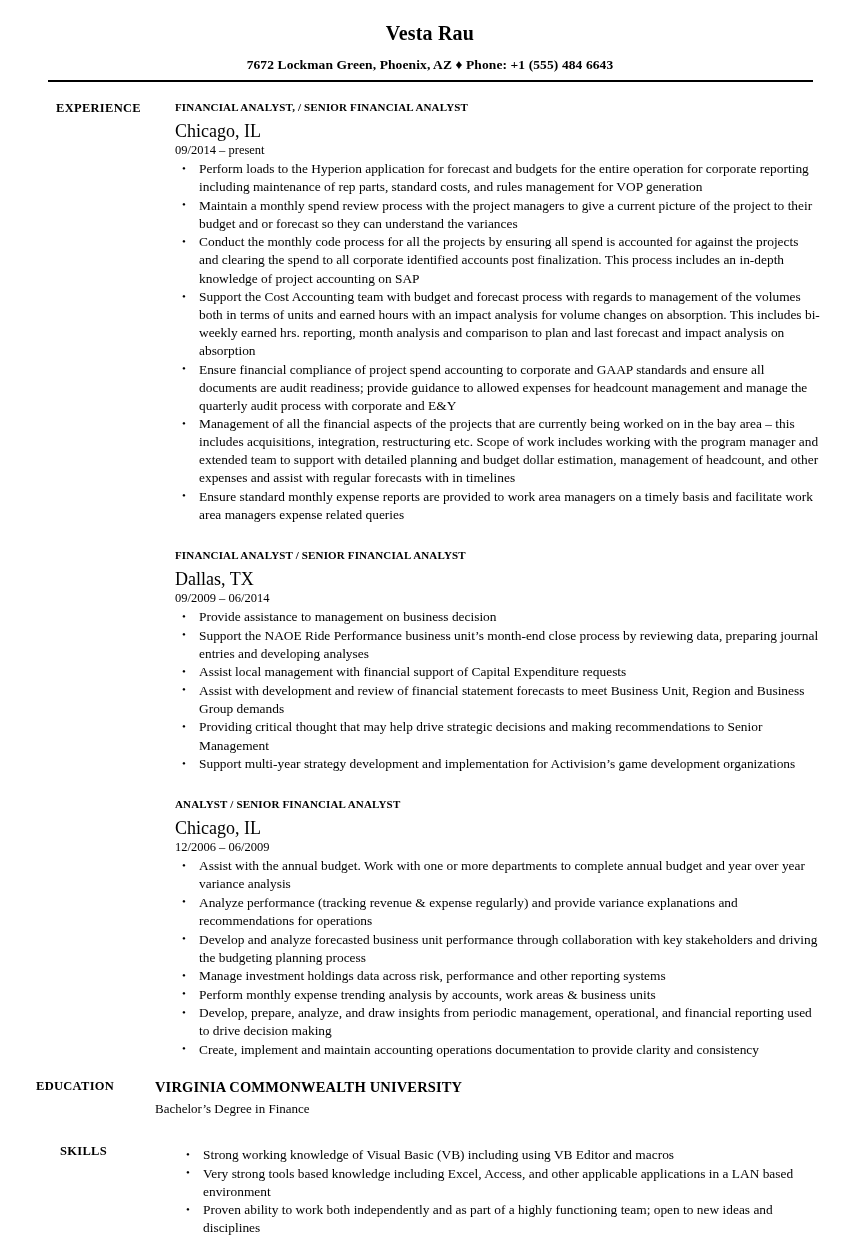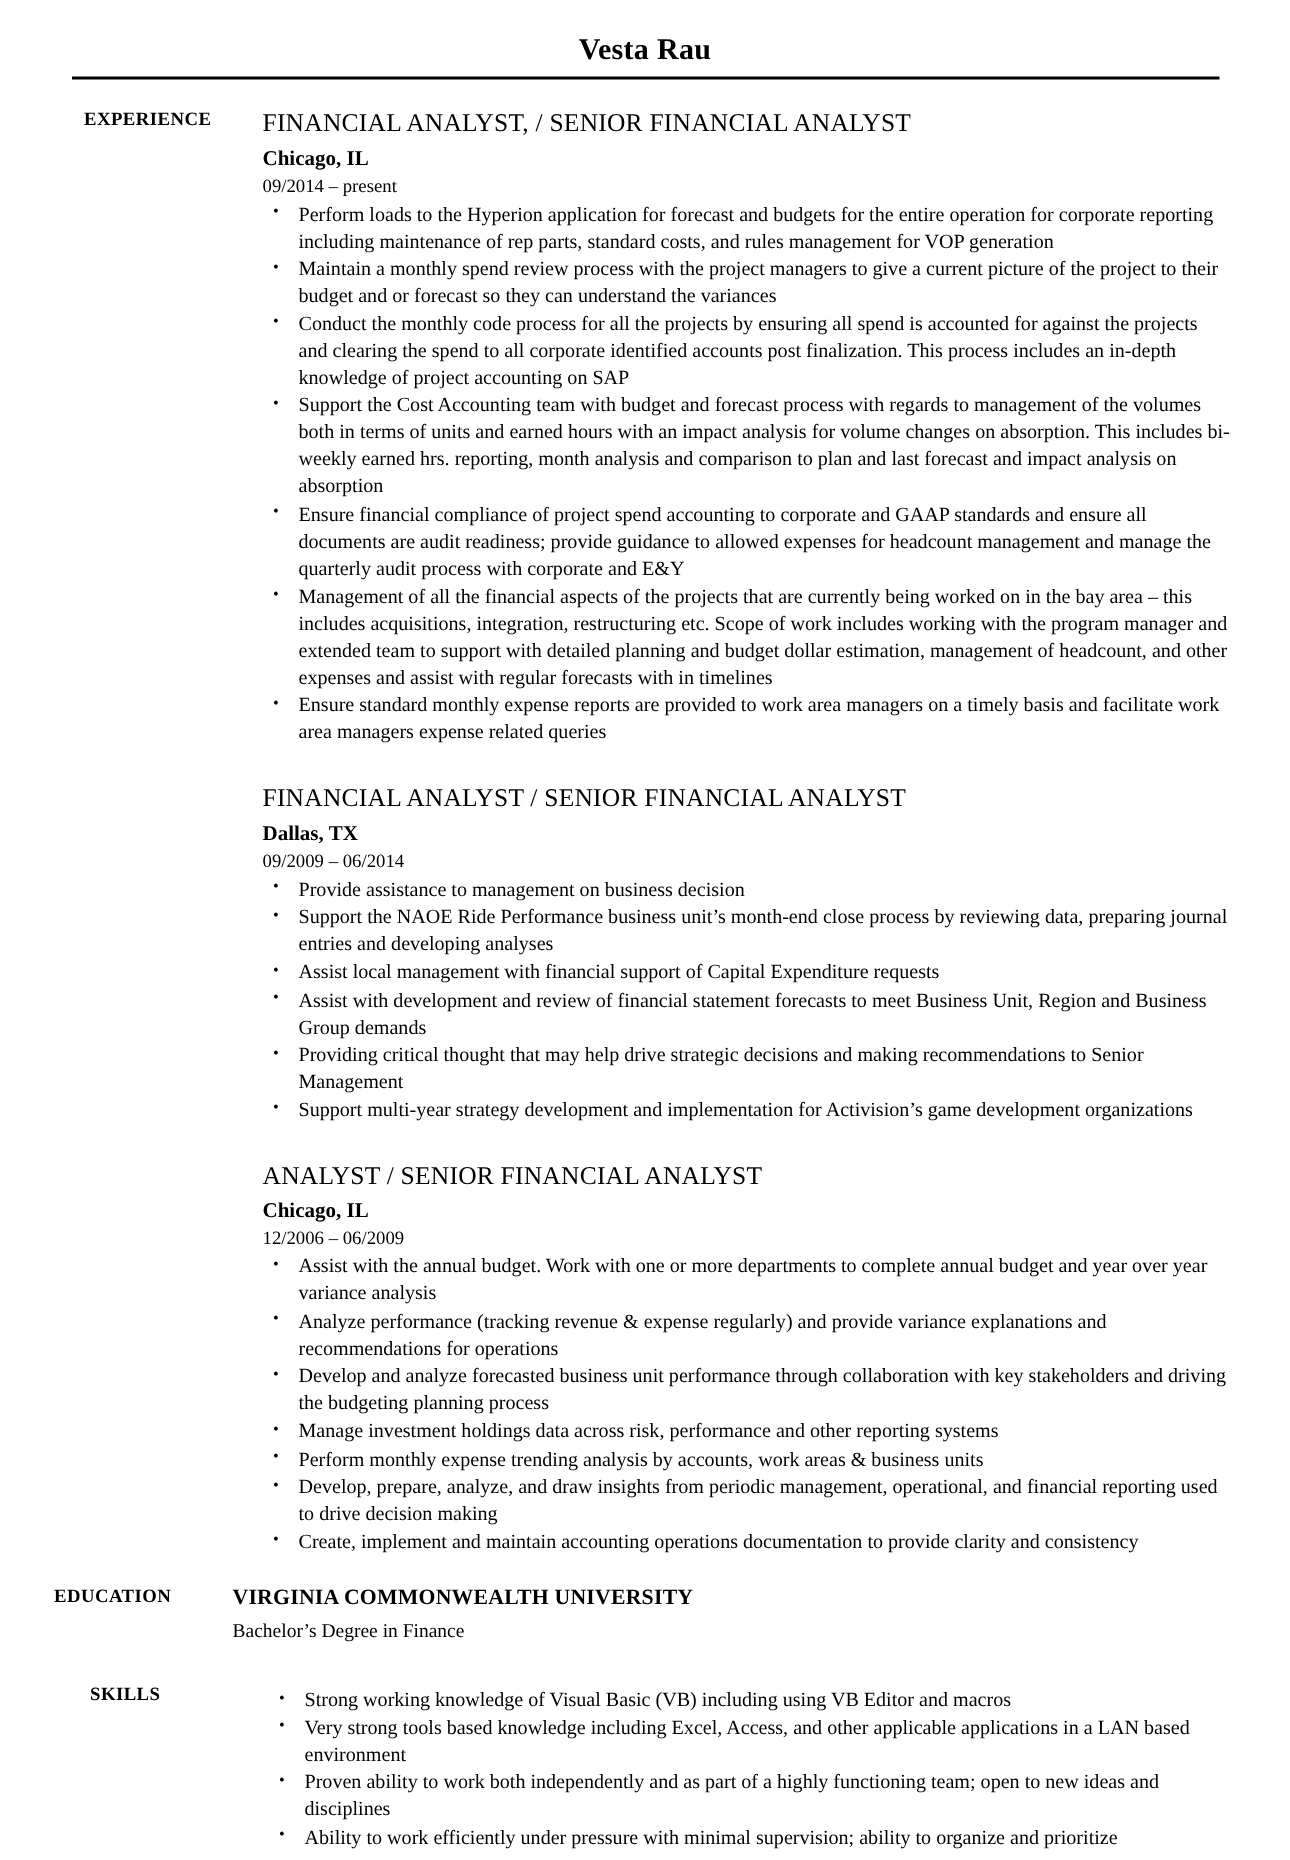"7672 Lockman Green, Phoenix, AZ" div.hdr-contact { html: none -> <div>7672 Lockman Green, Phoenix, AZ ♦ Phone: +1 (555) 484 6643</div> }
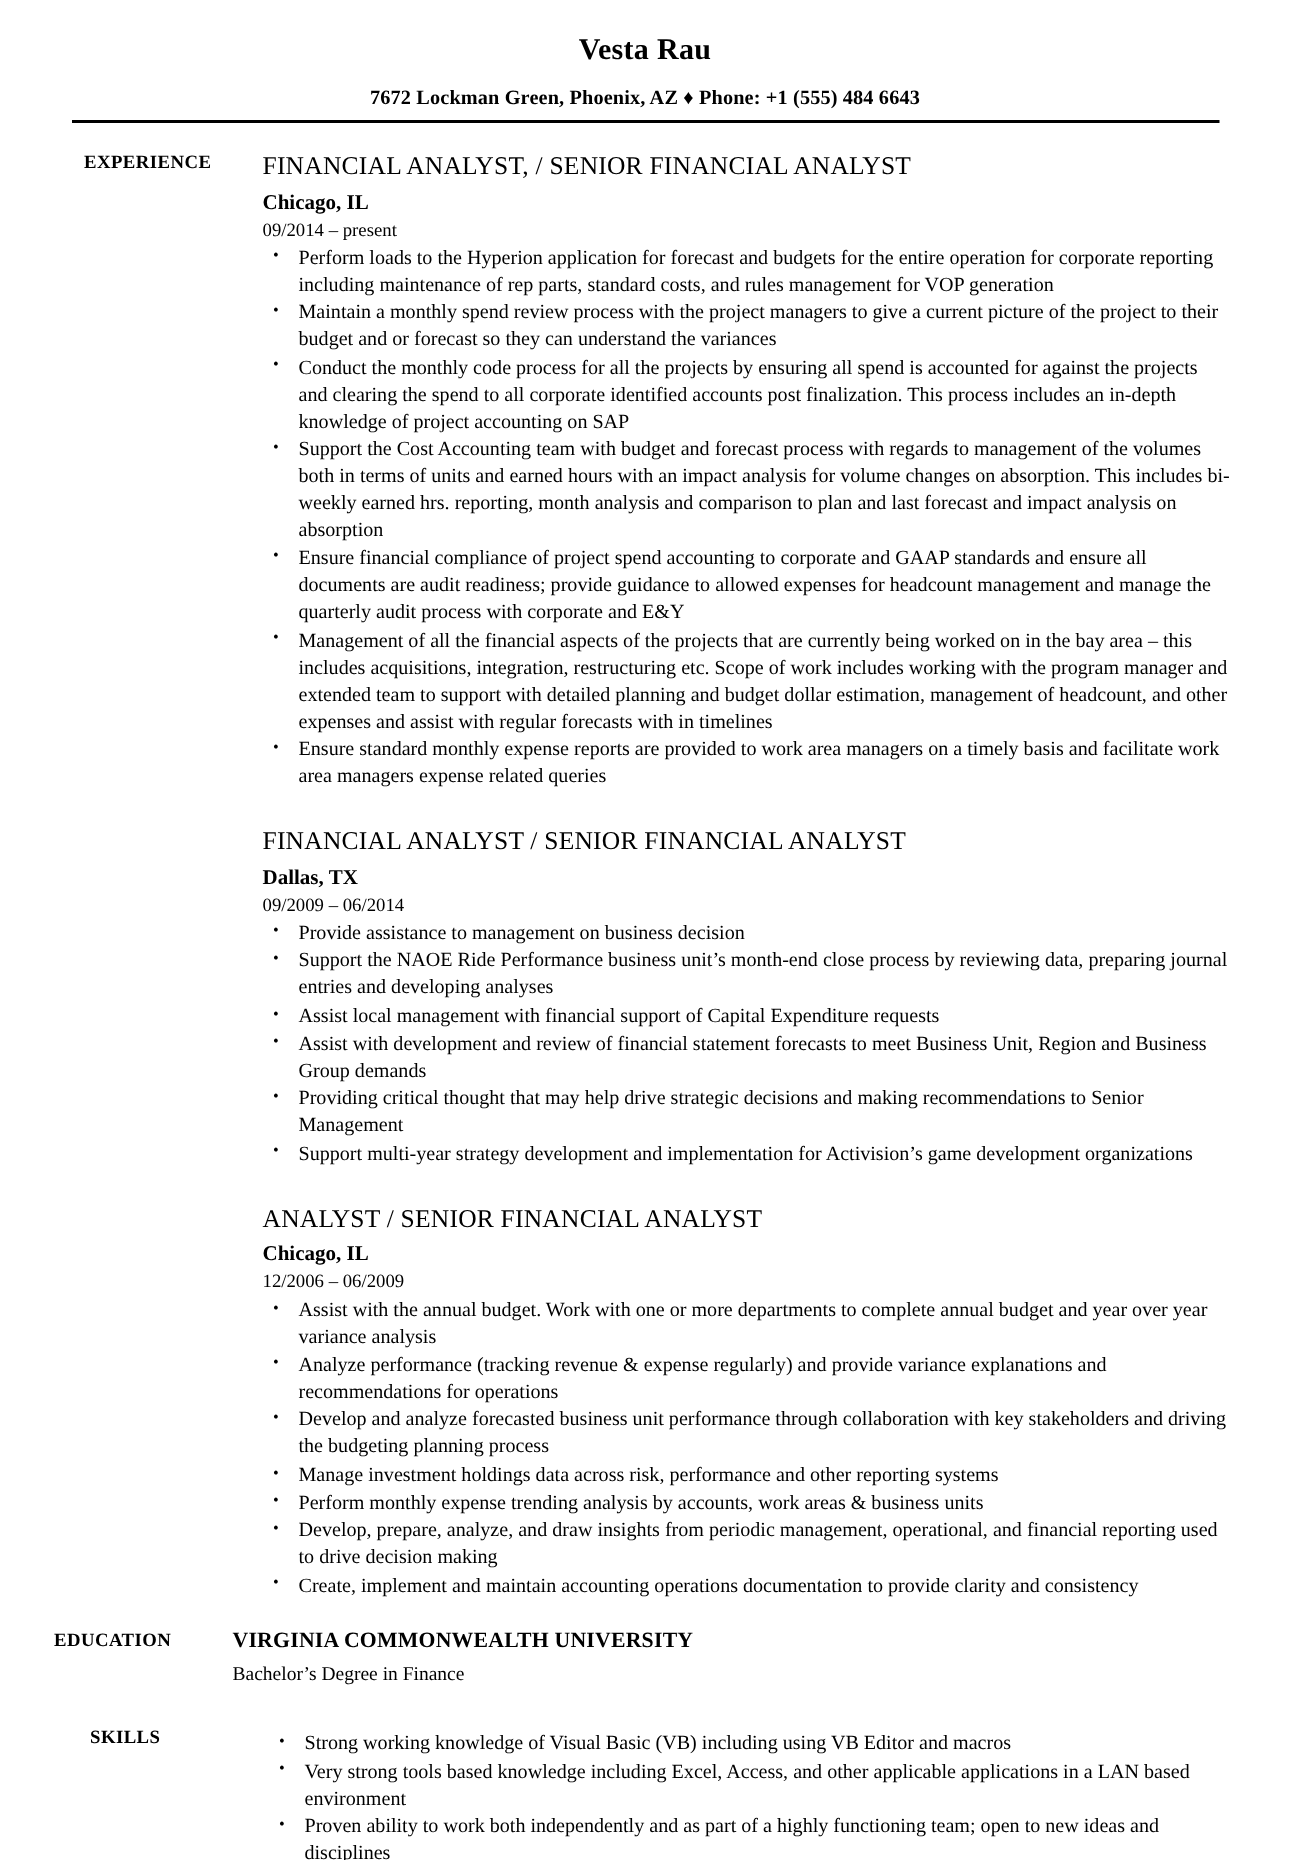"FINANCIAL ANALYST, / SENIOR FINANCIAL" .job-title { font-size: 17px -> 11px; font-weight: normal -> bold }
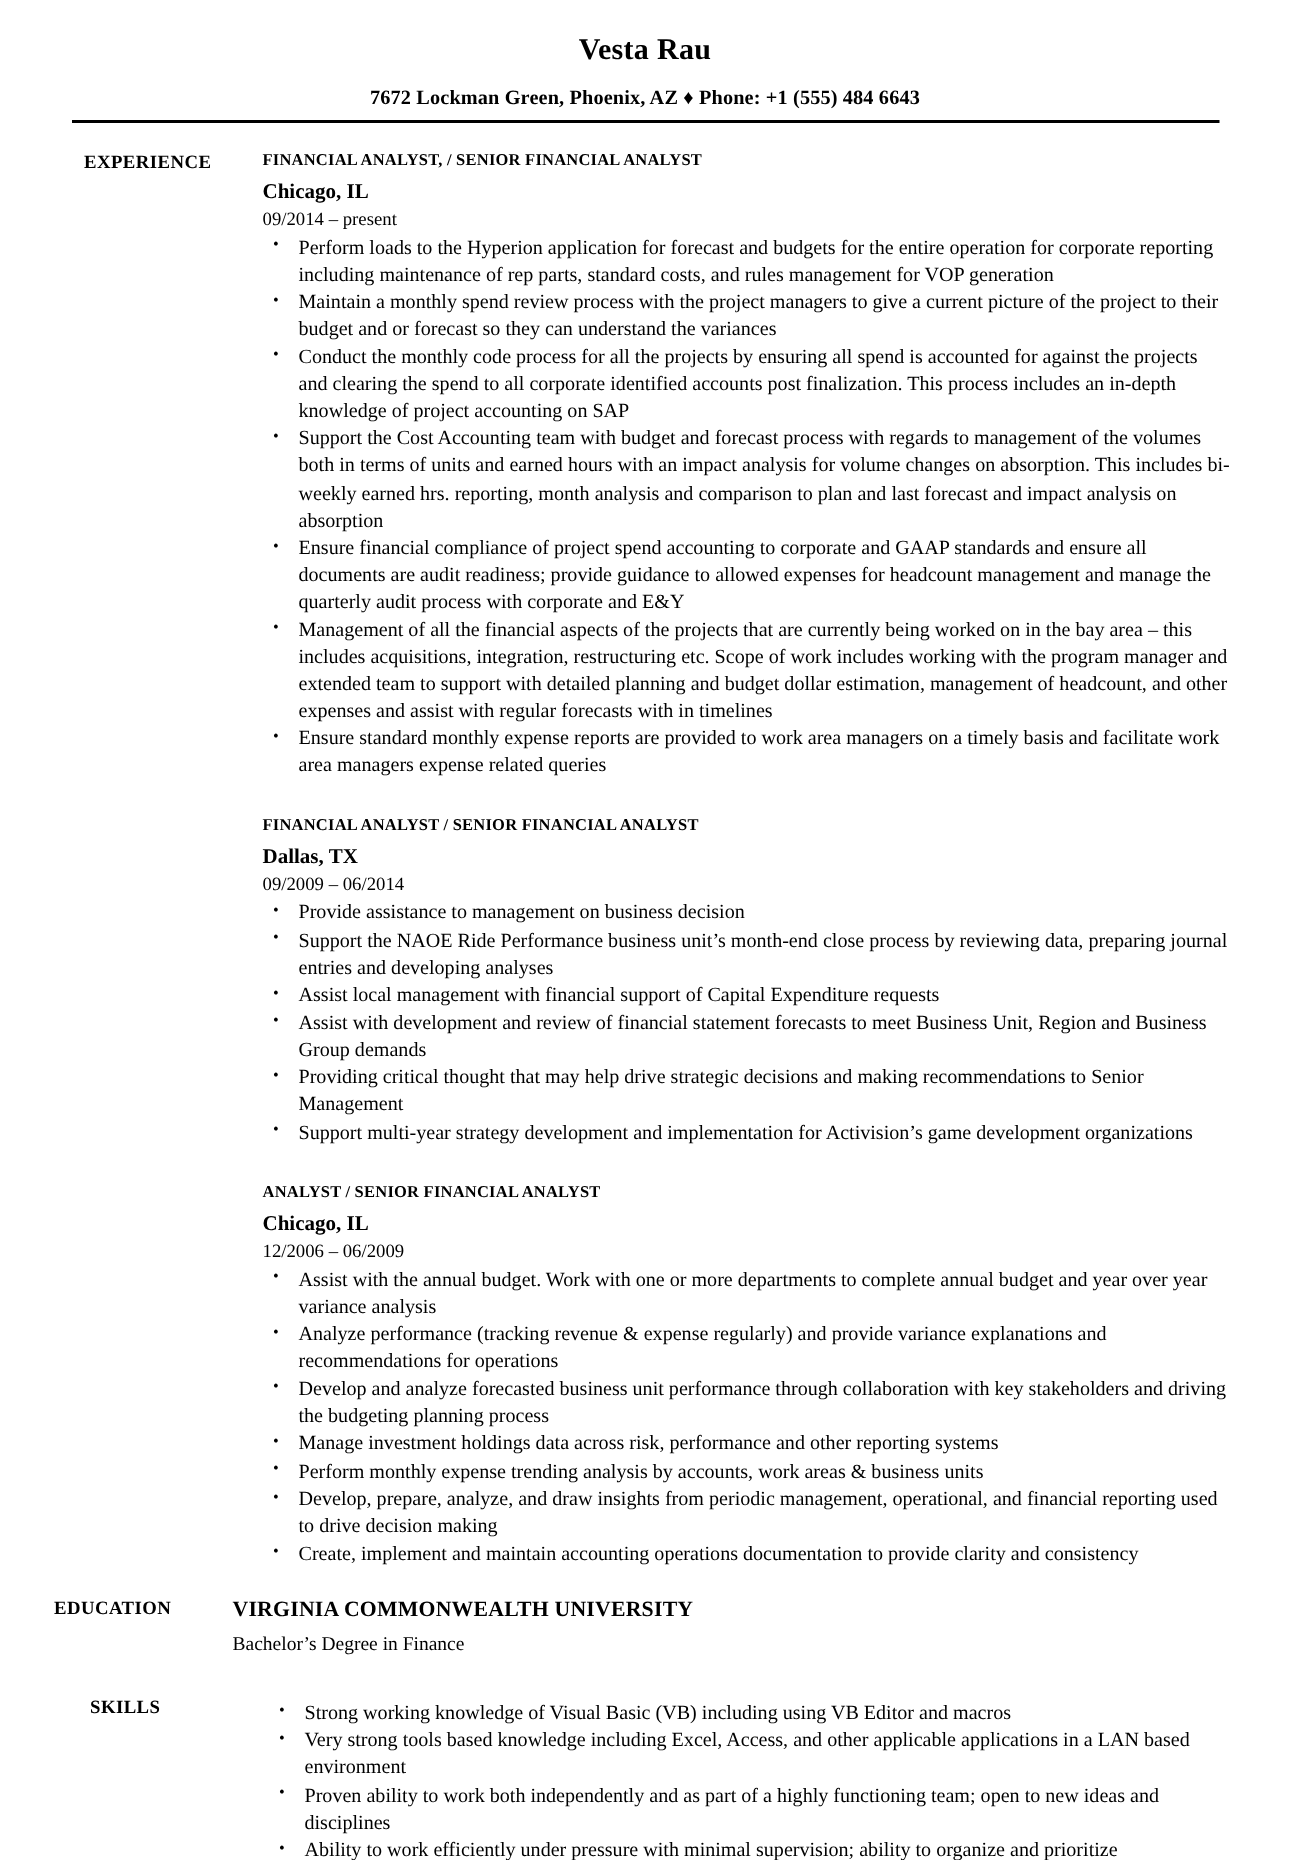"Chicago, IL" .job-location { font-size: 14px -> 18px; font-weight: bold -> normal }
